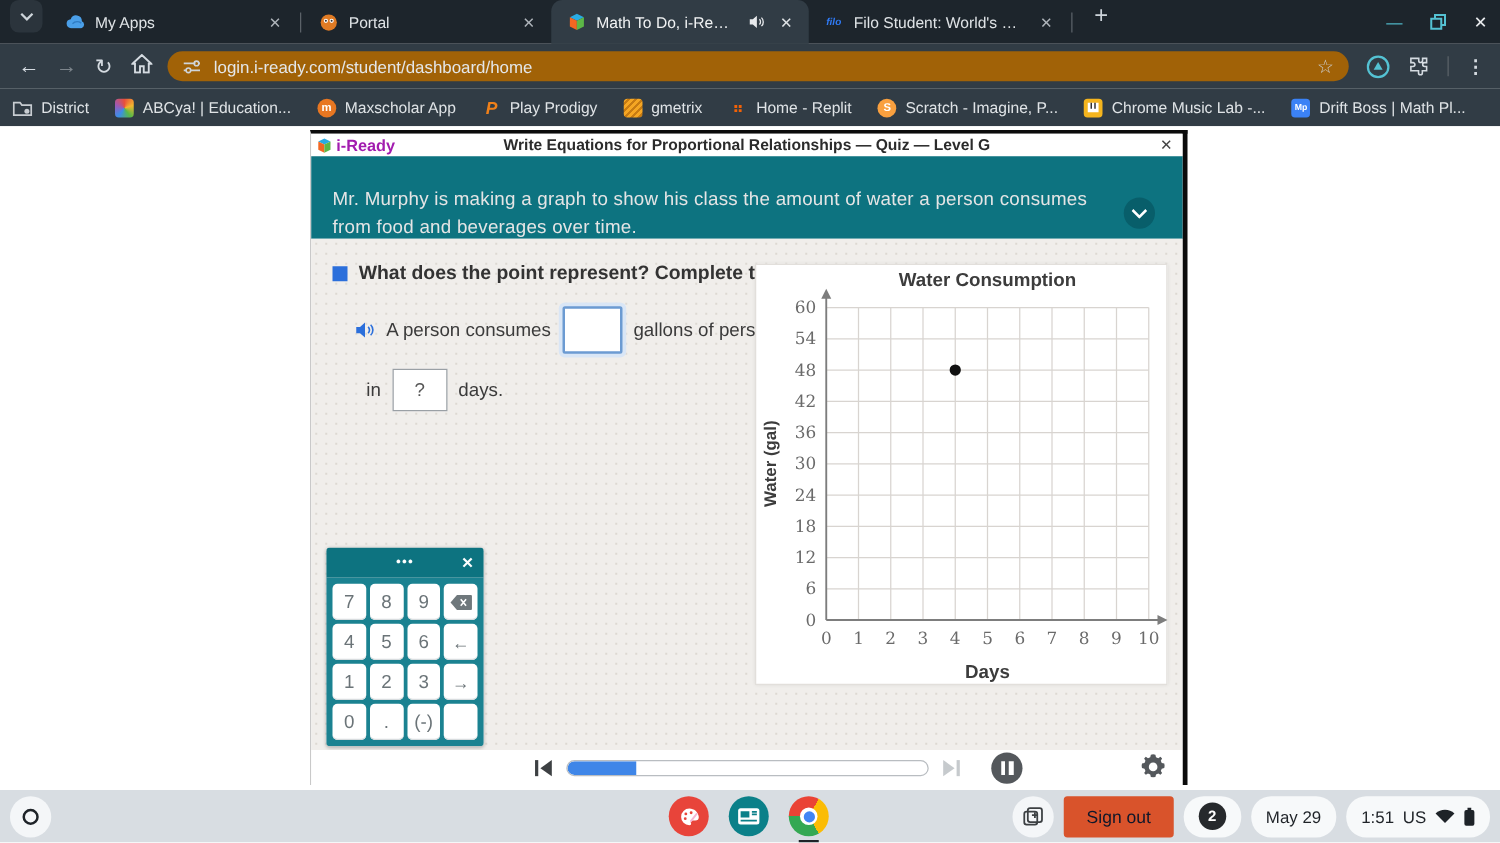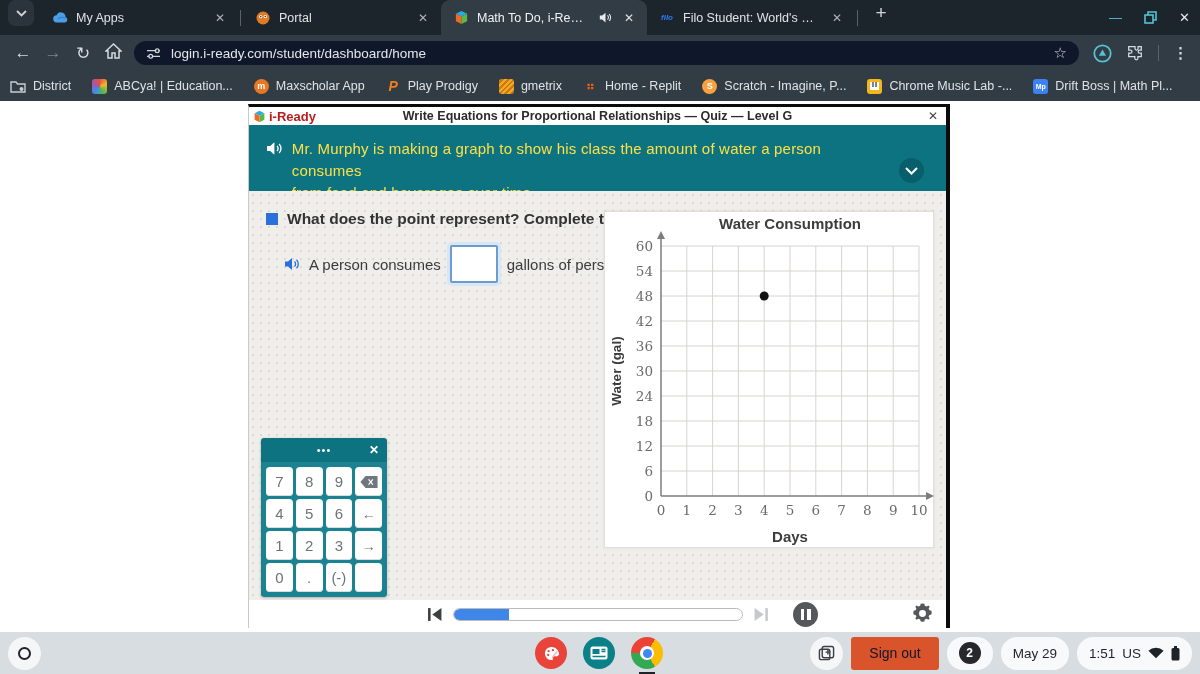"login.i-ready.com/student/dashboard/home" .urlpill { background: #0f172a -> #a16207 }
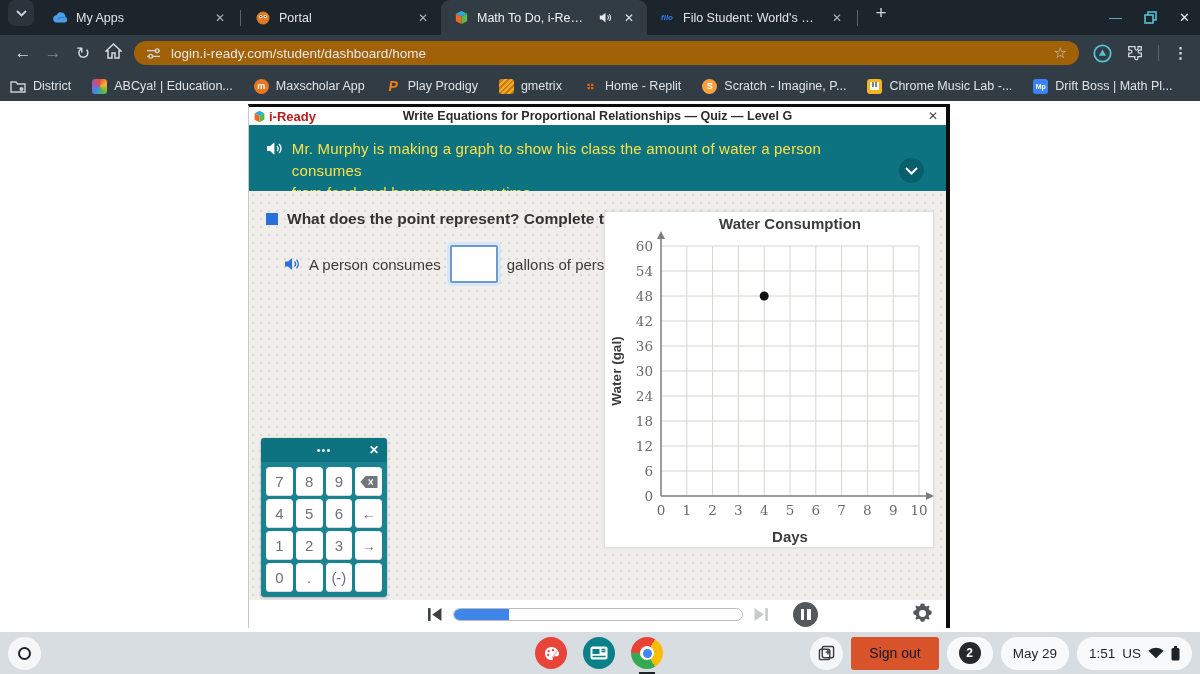"i-Ready" .brand { color: #b91c1c -> #a21caf }
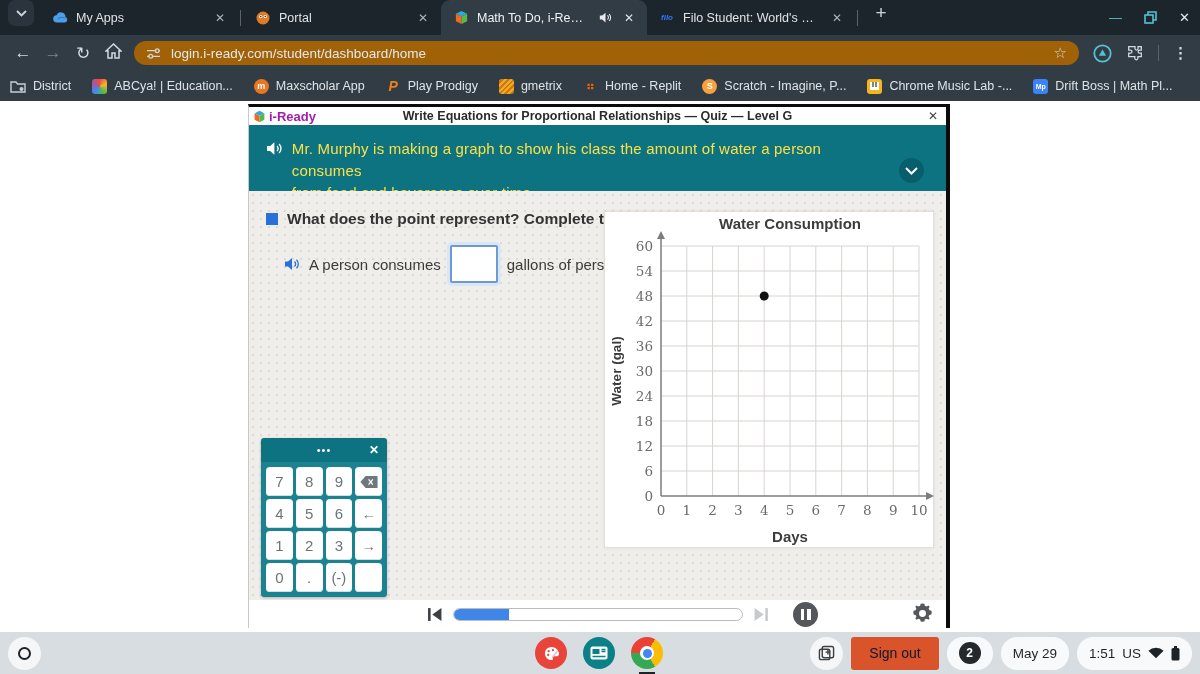"Mr. Murphy is making a" .banner { color: #fde047 -> #e5e5e5; flex-direction: none -> column }
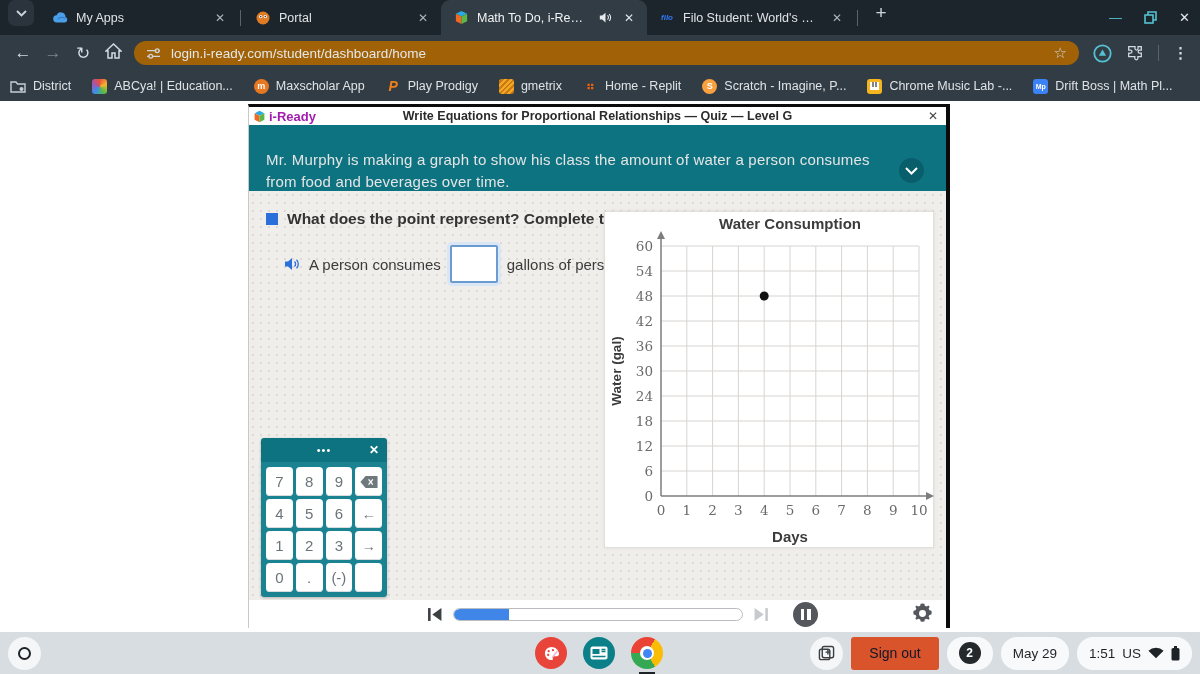"in" div.stmt { html: none -> <div> <span>in</span> <input> <span>days.</span> </div> }
